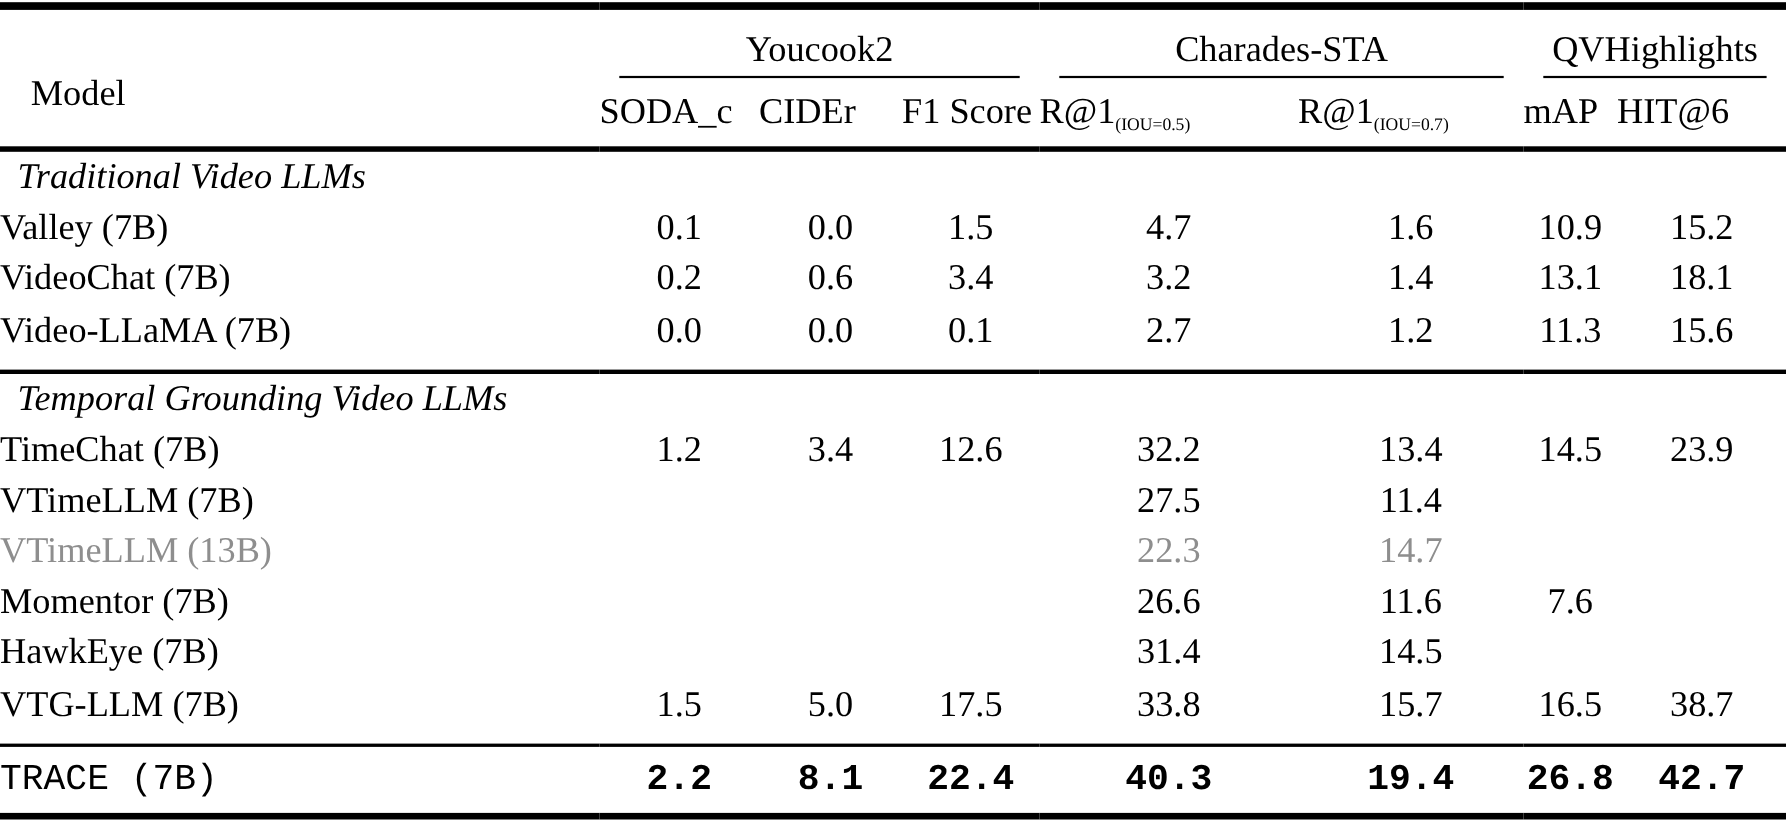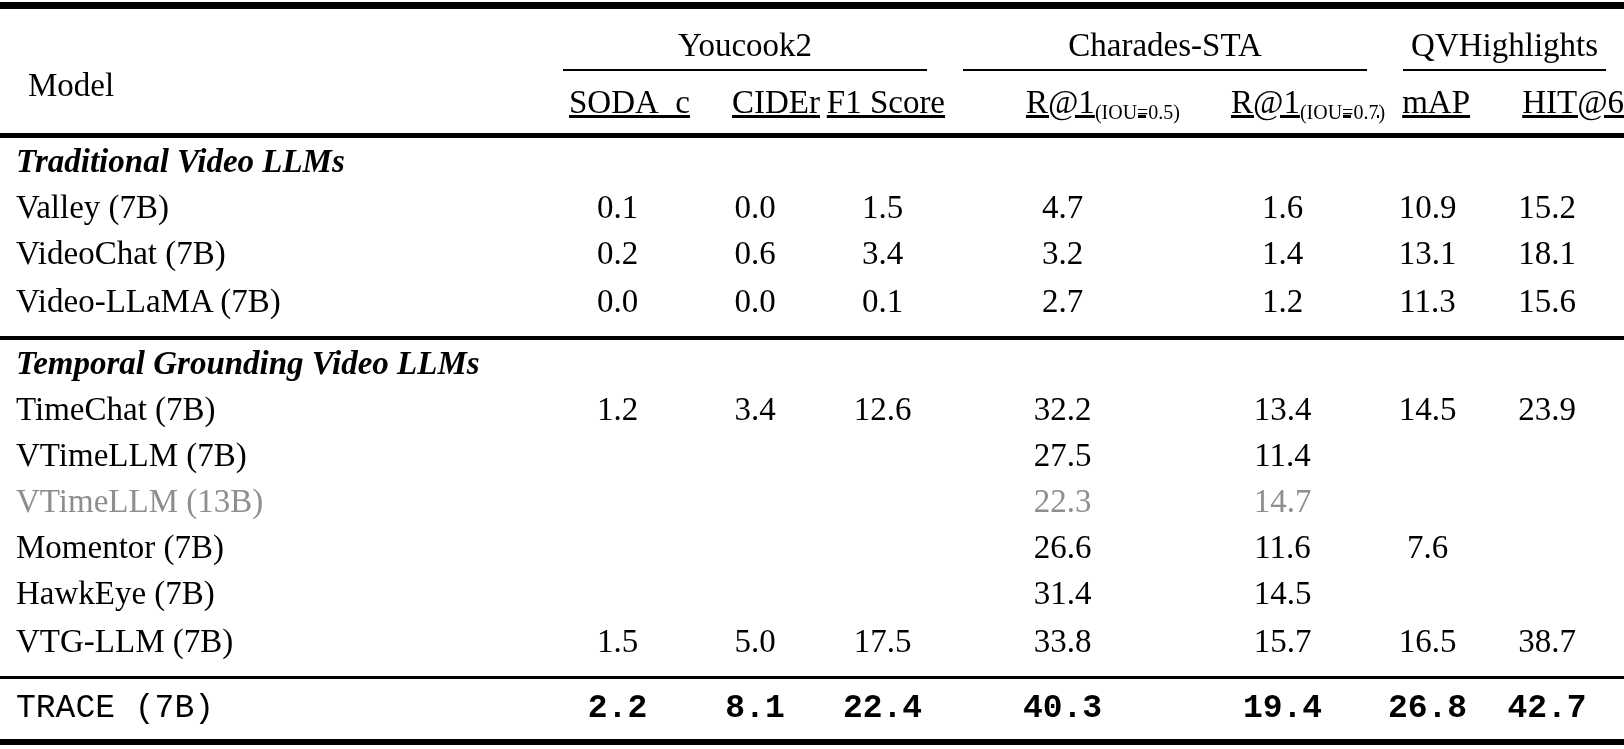"SODA_c" thead tr.sub-row th { text-align: right -> left; text-decoration: underline -> none }
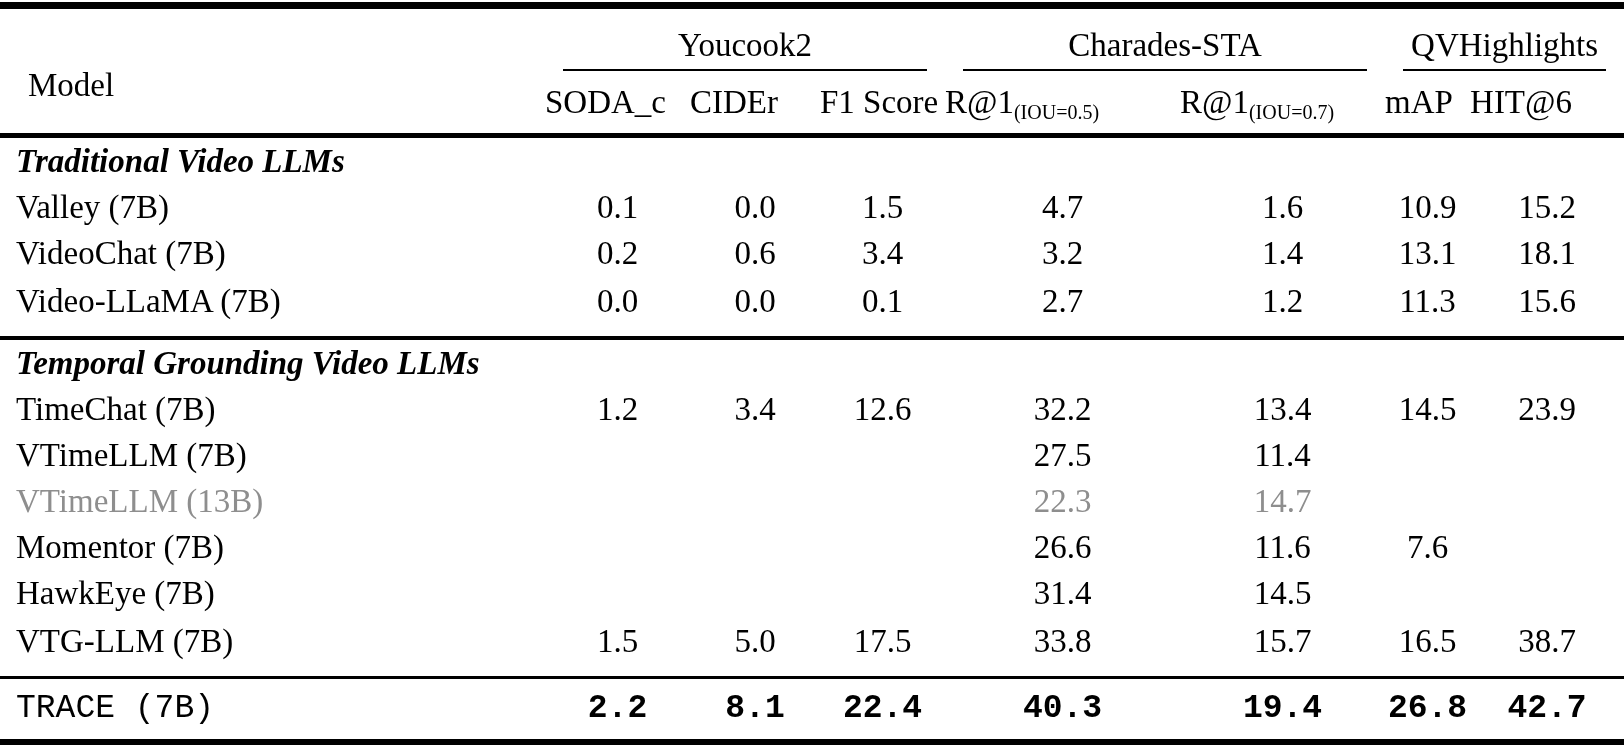"(IOU=0.5)" .subhead sub { font-size: 20px -> 16px }
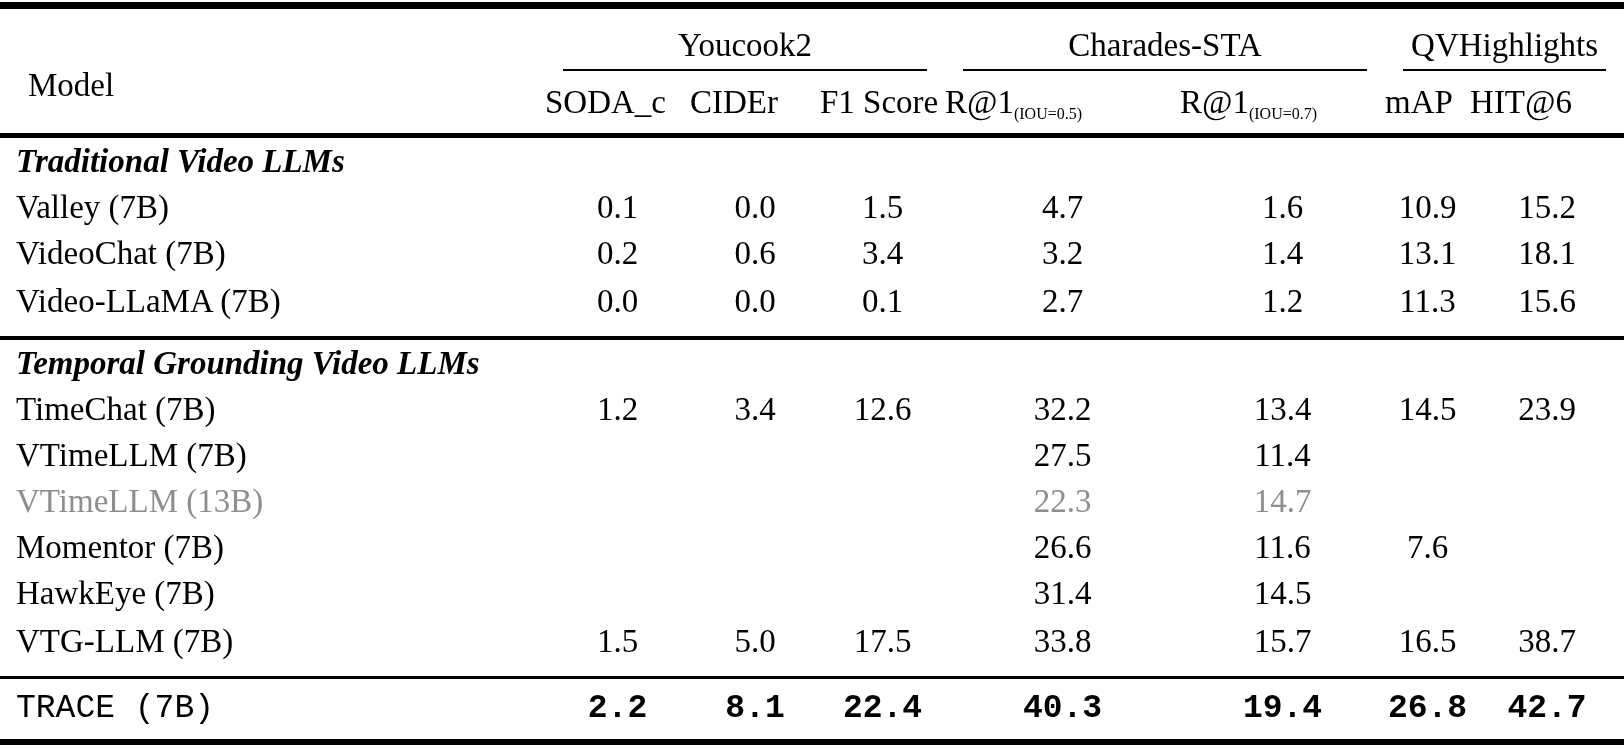"Traditional Video LLMs" td.section-title { font-weight: bold -> normal }
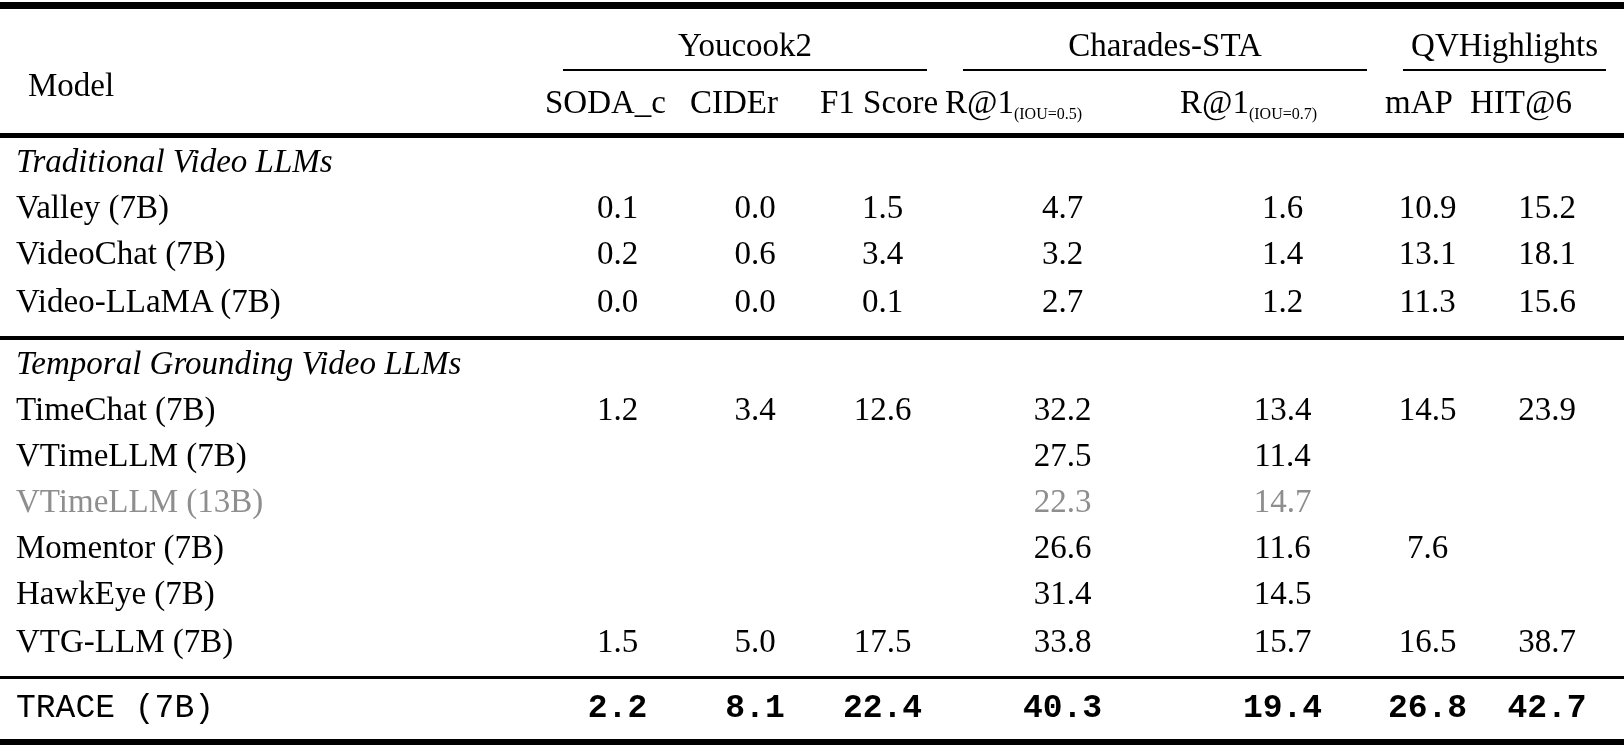"Valley (7B)" td.model-cell { padding-left: 16px -> none }
